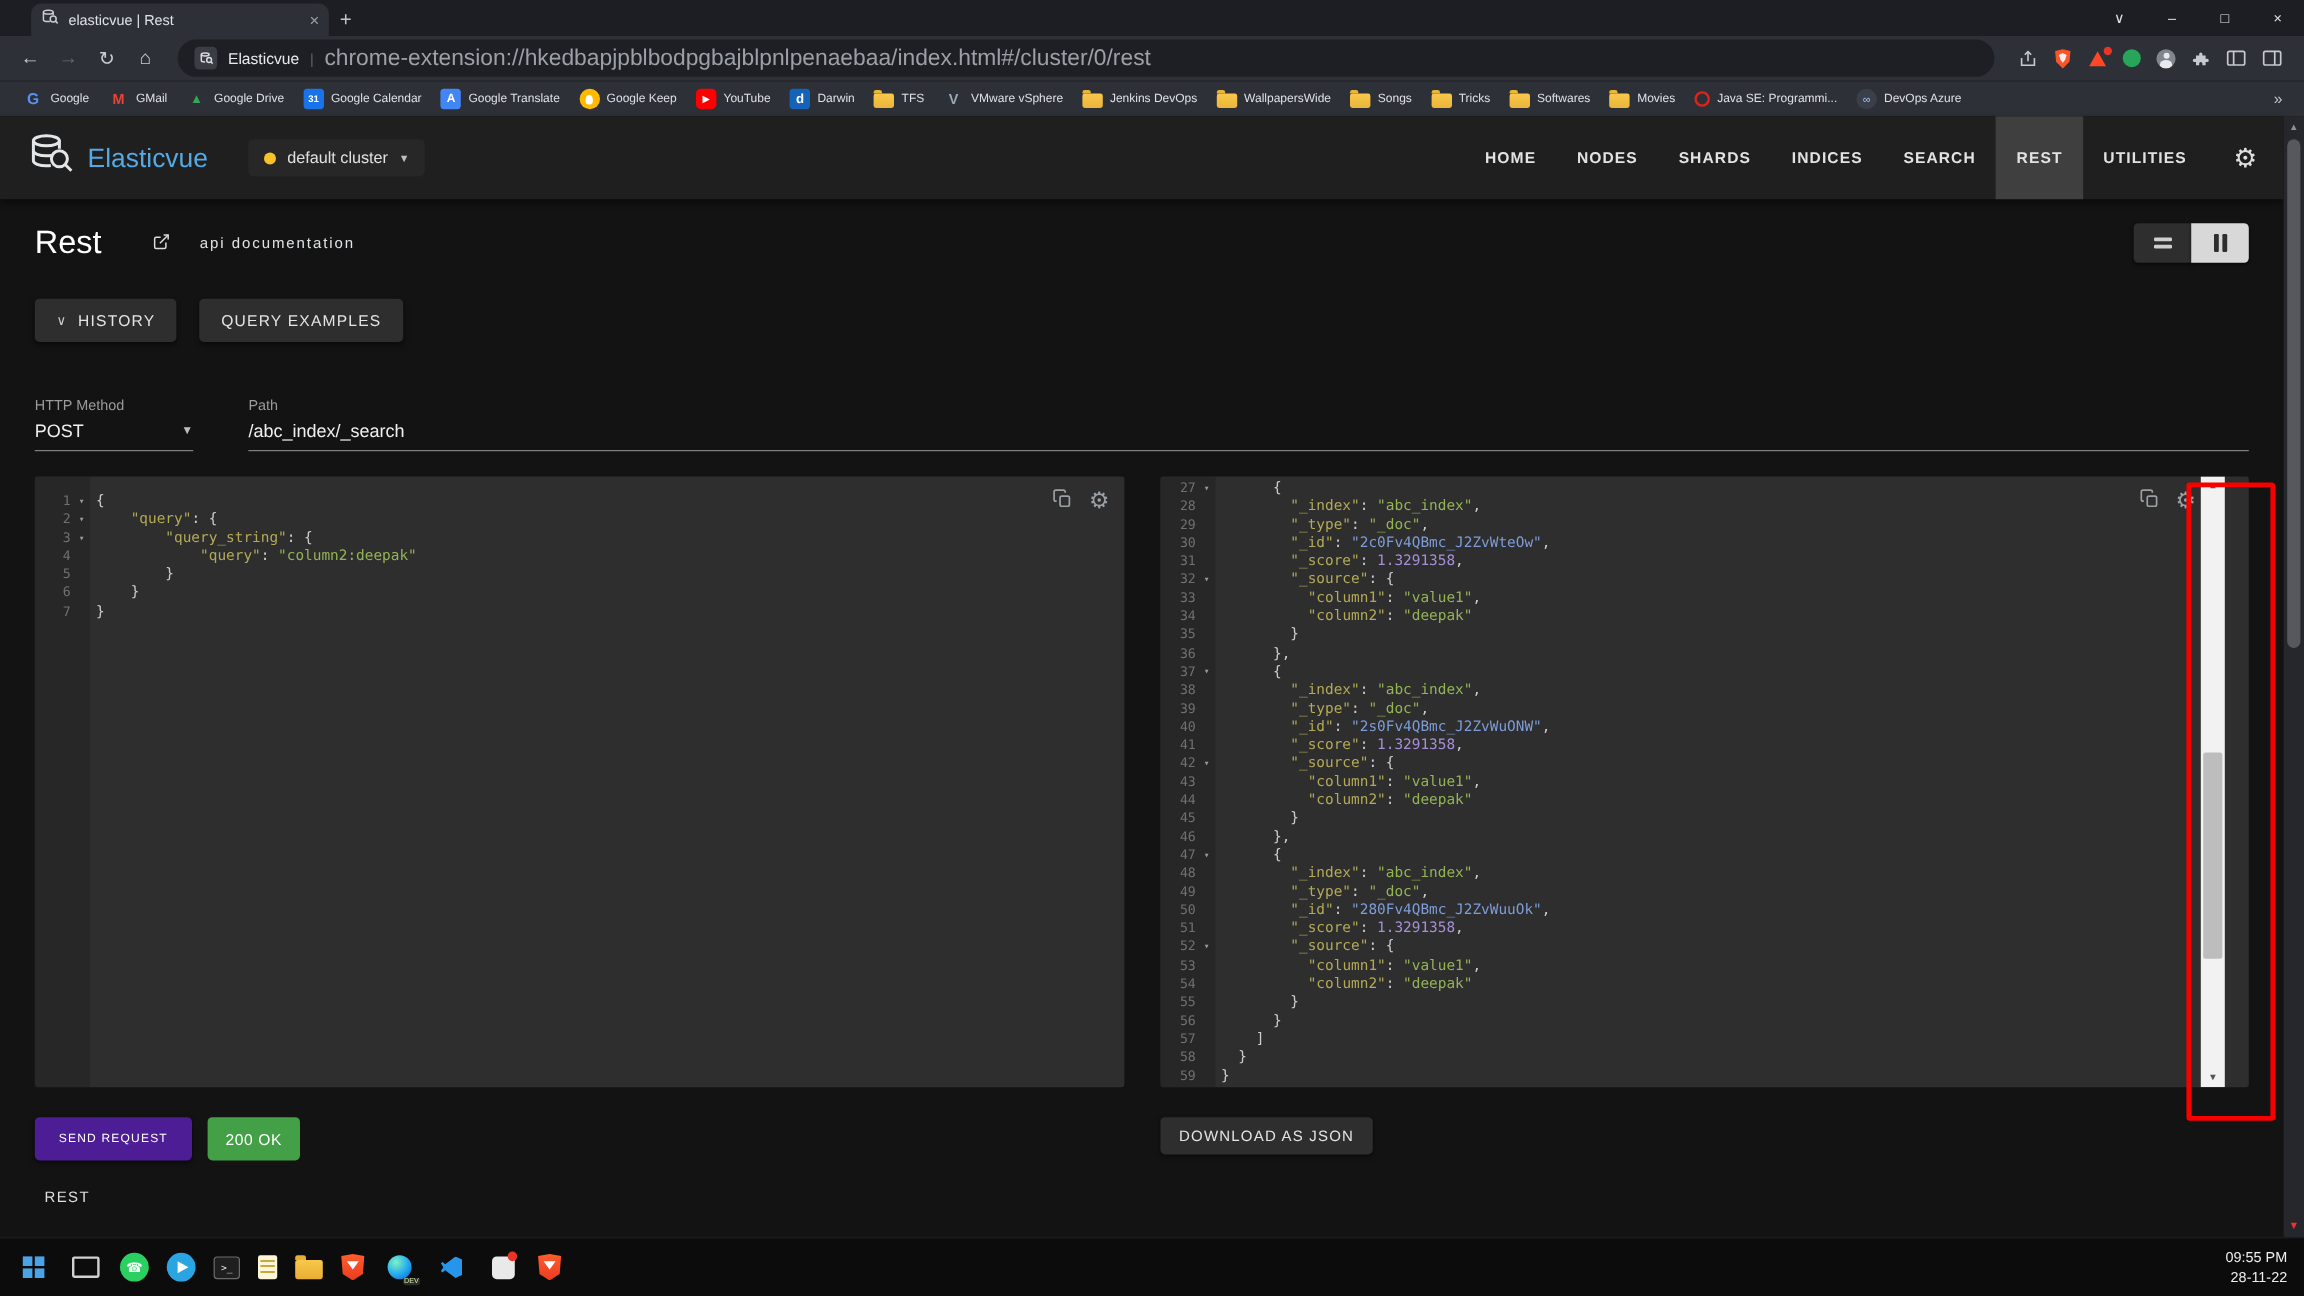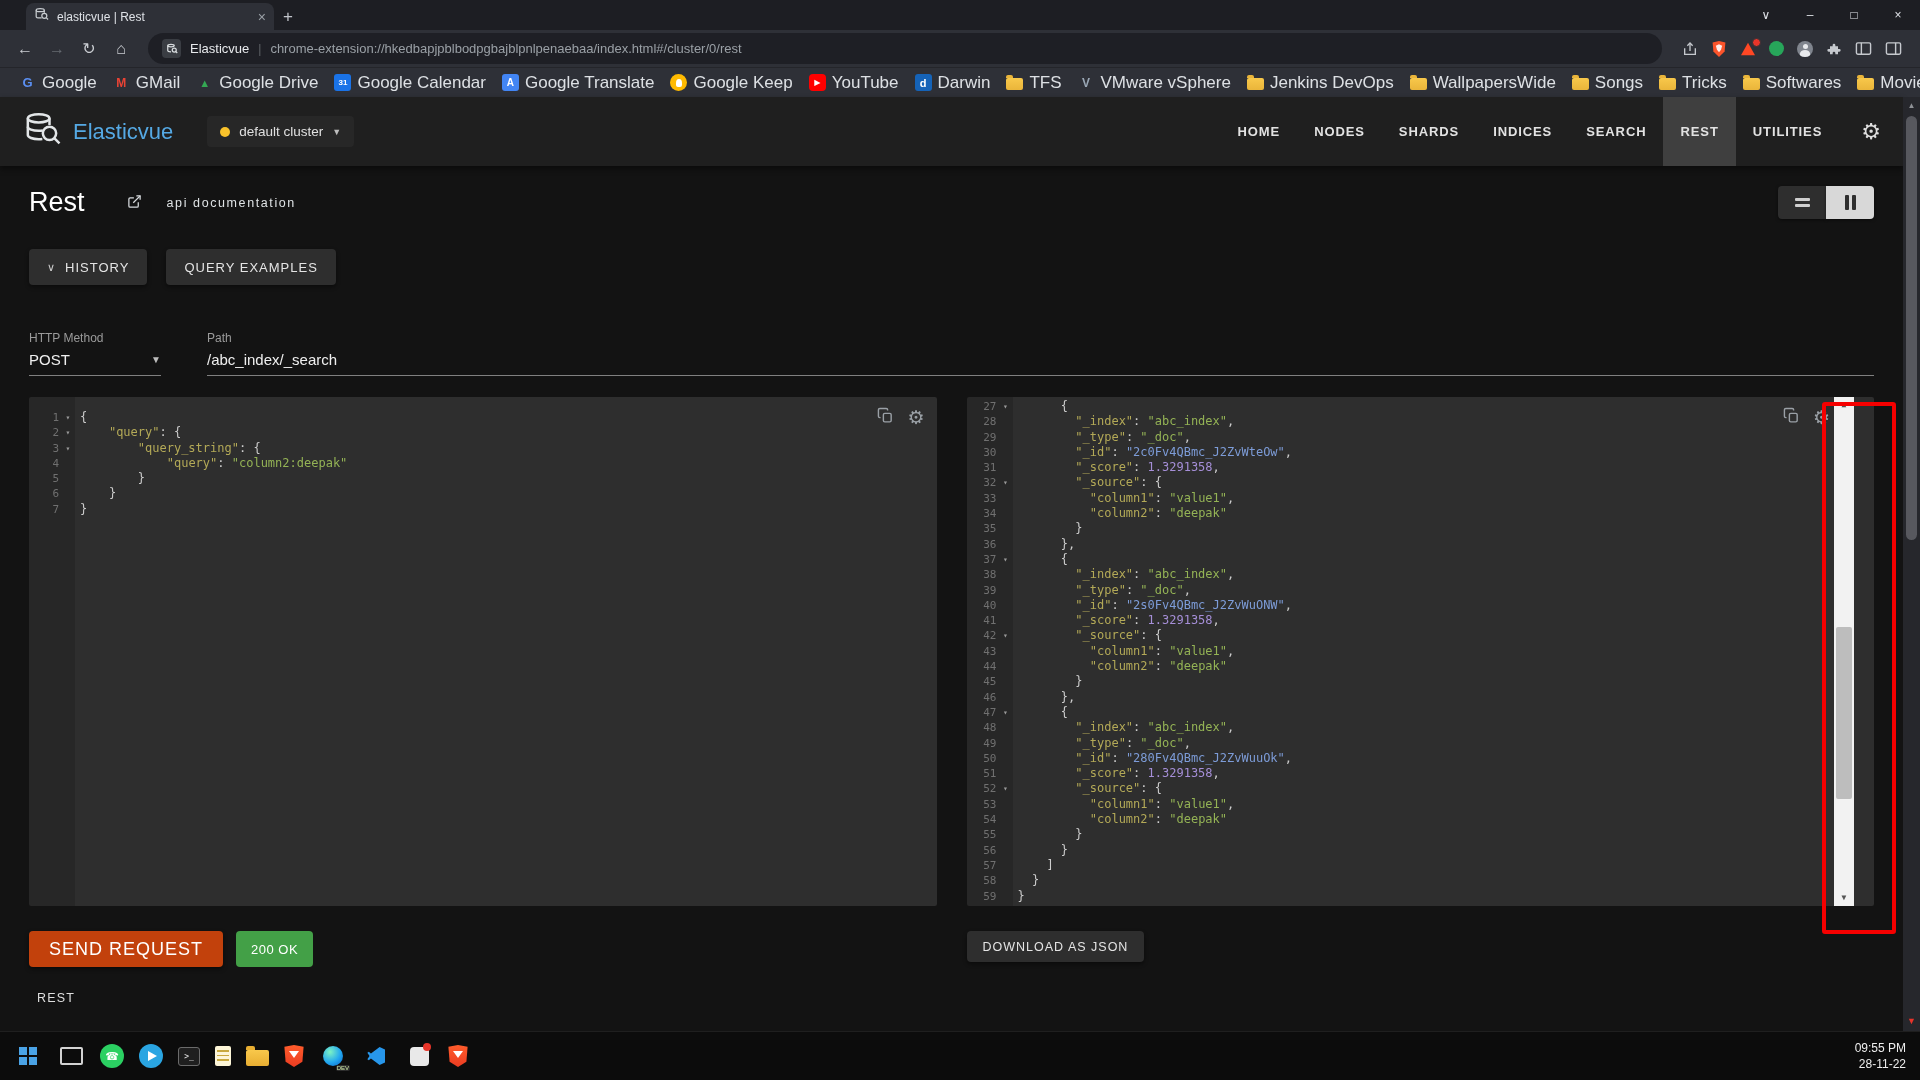"chrome-extension://hkedbapjpblbodpgbajbl" .url-text { font-size: 13px -> 19px }
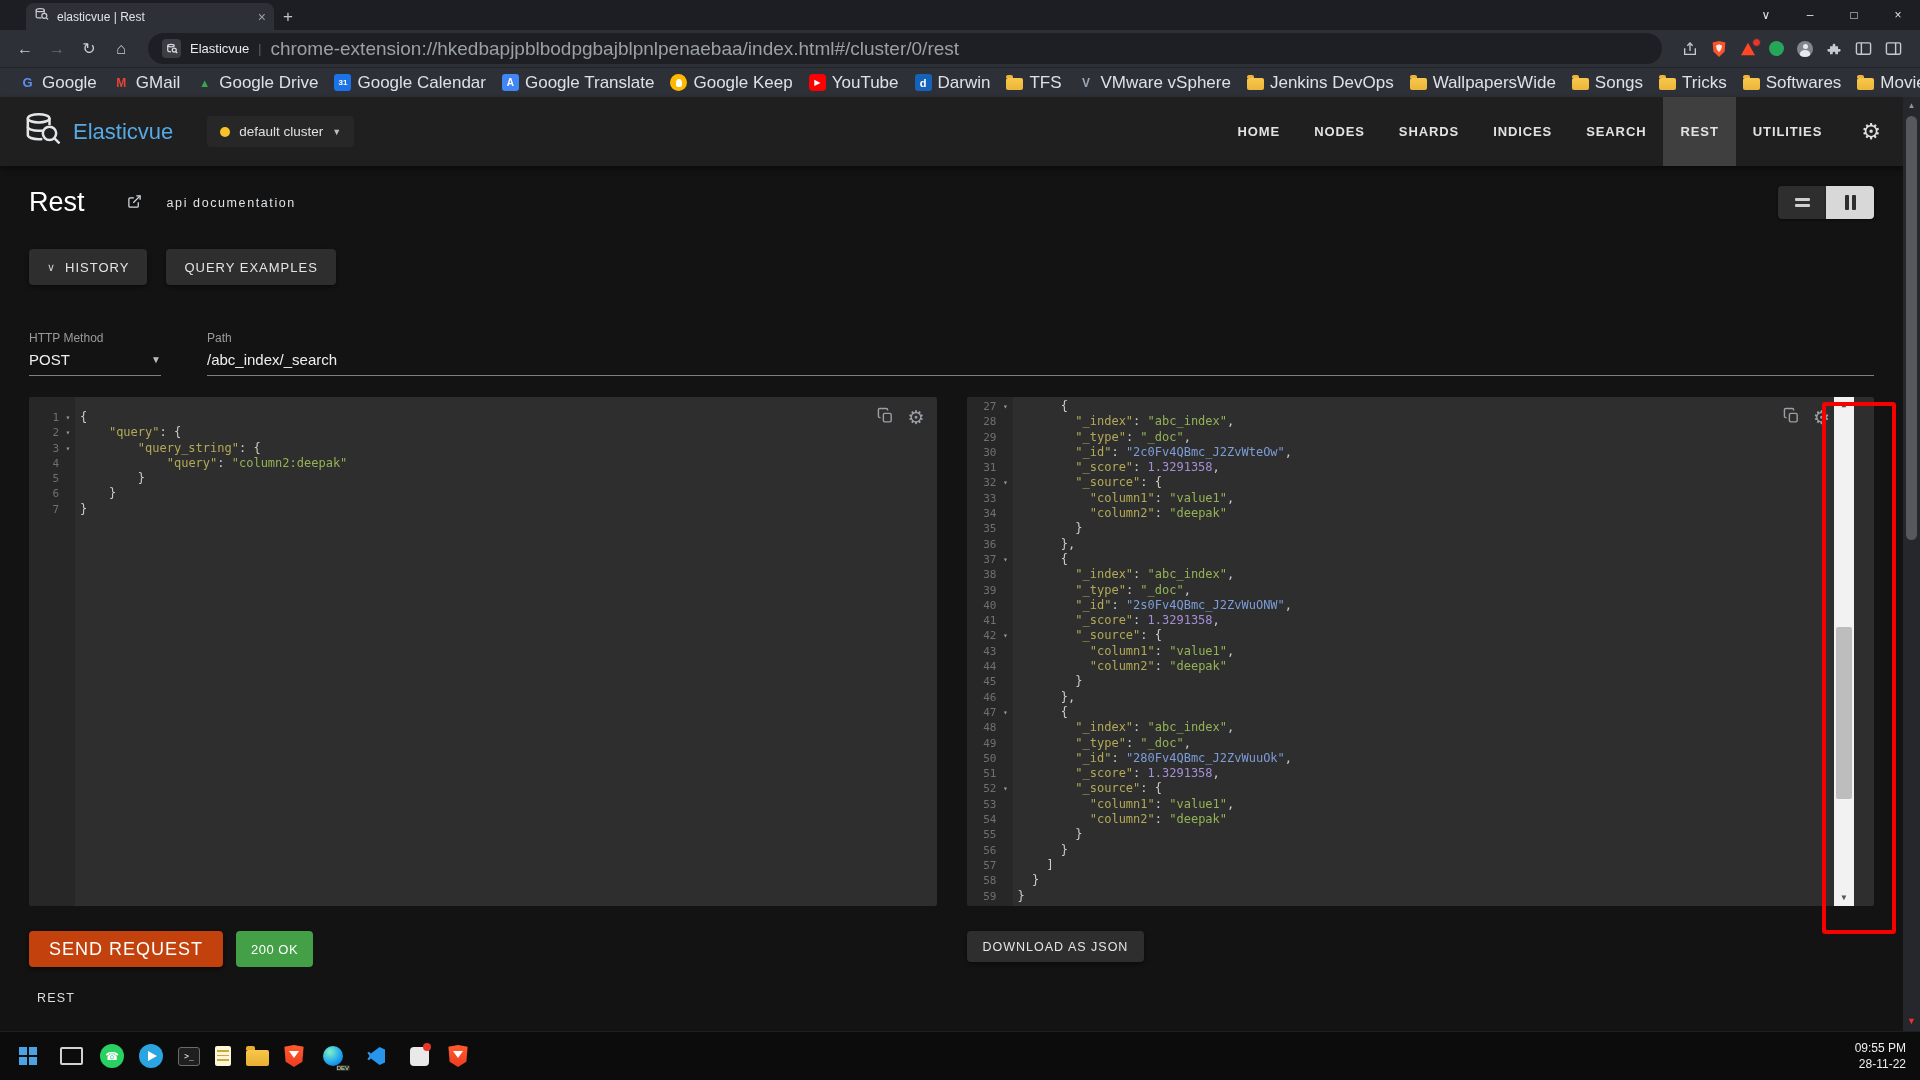"Google" .bm-label { font-size: 17px -> 10px }
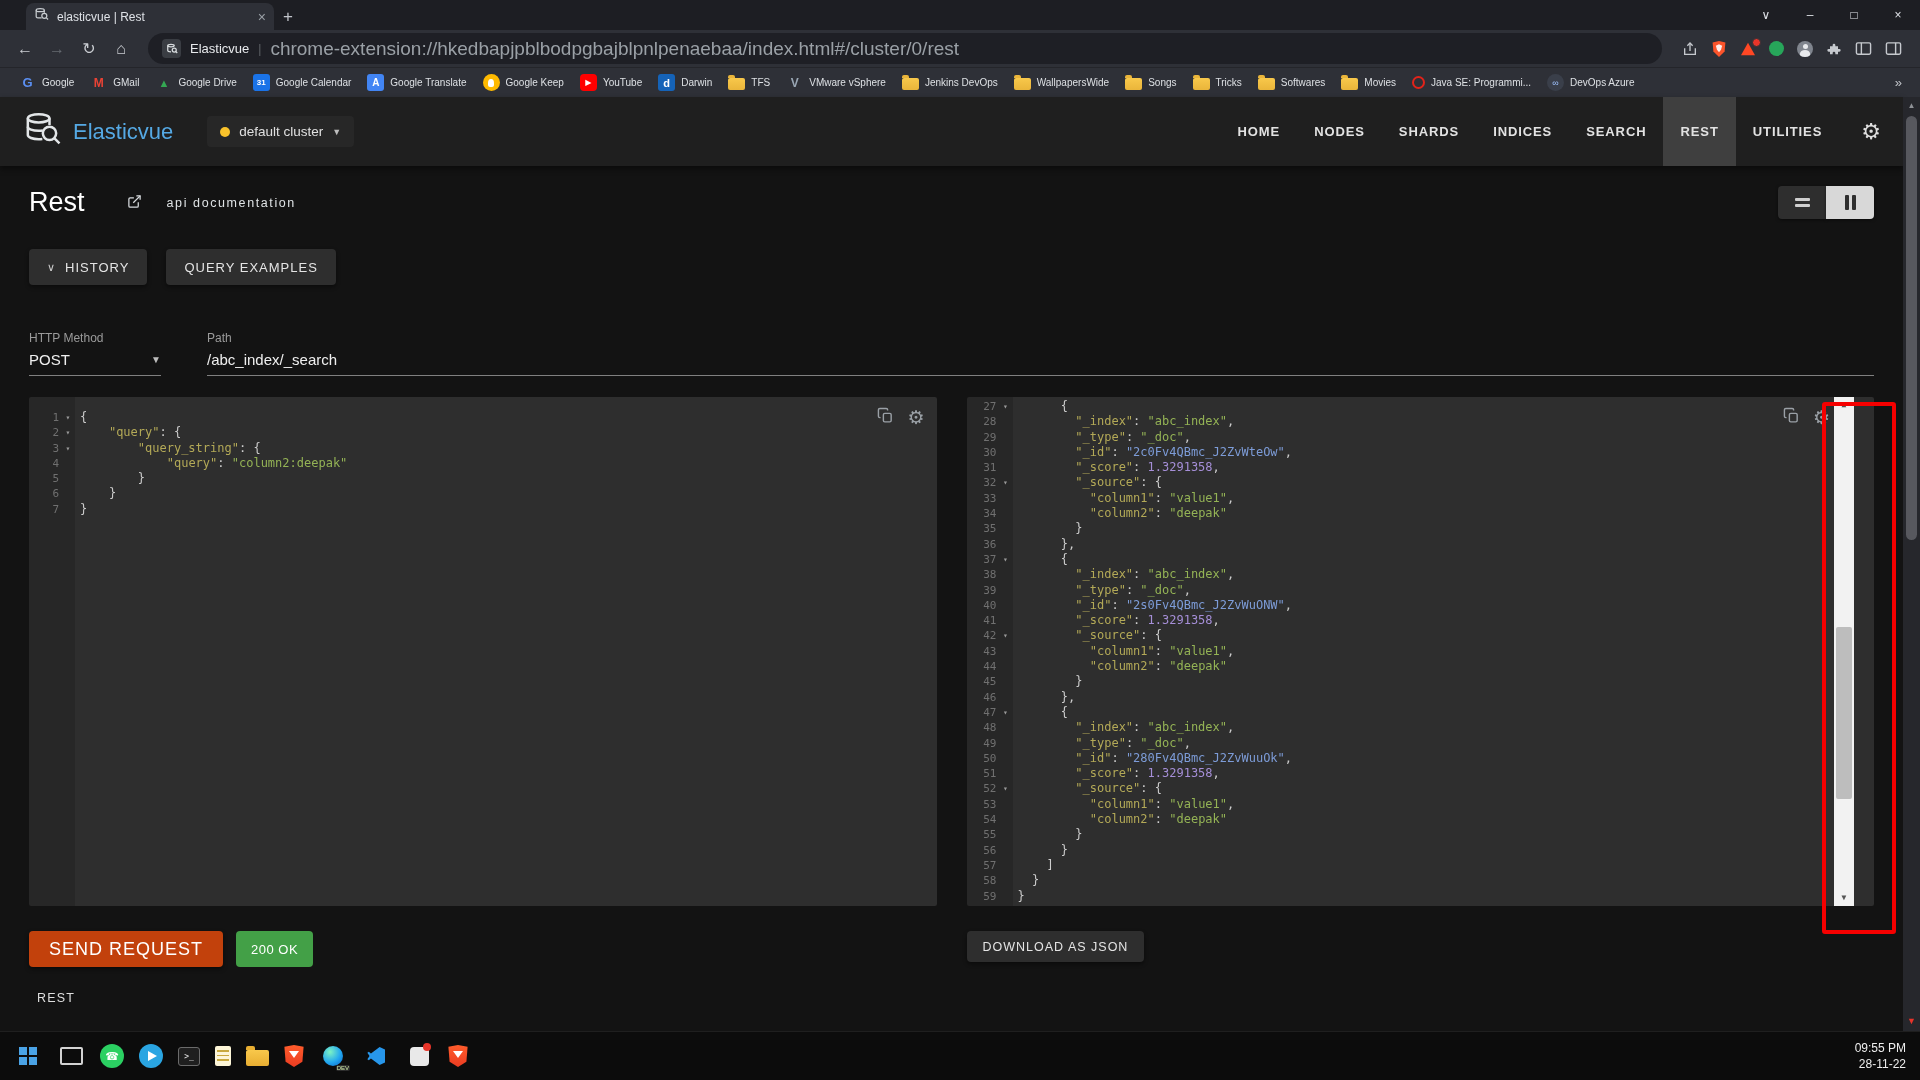"SEND REQUEST" .send { background: #c2410c -> #4c1d95; font-size: 18px -> 10px }
